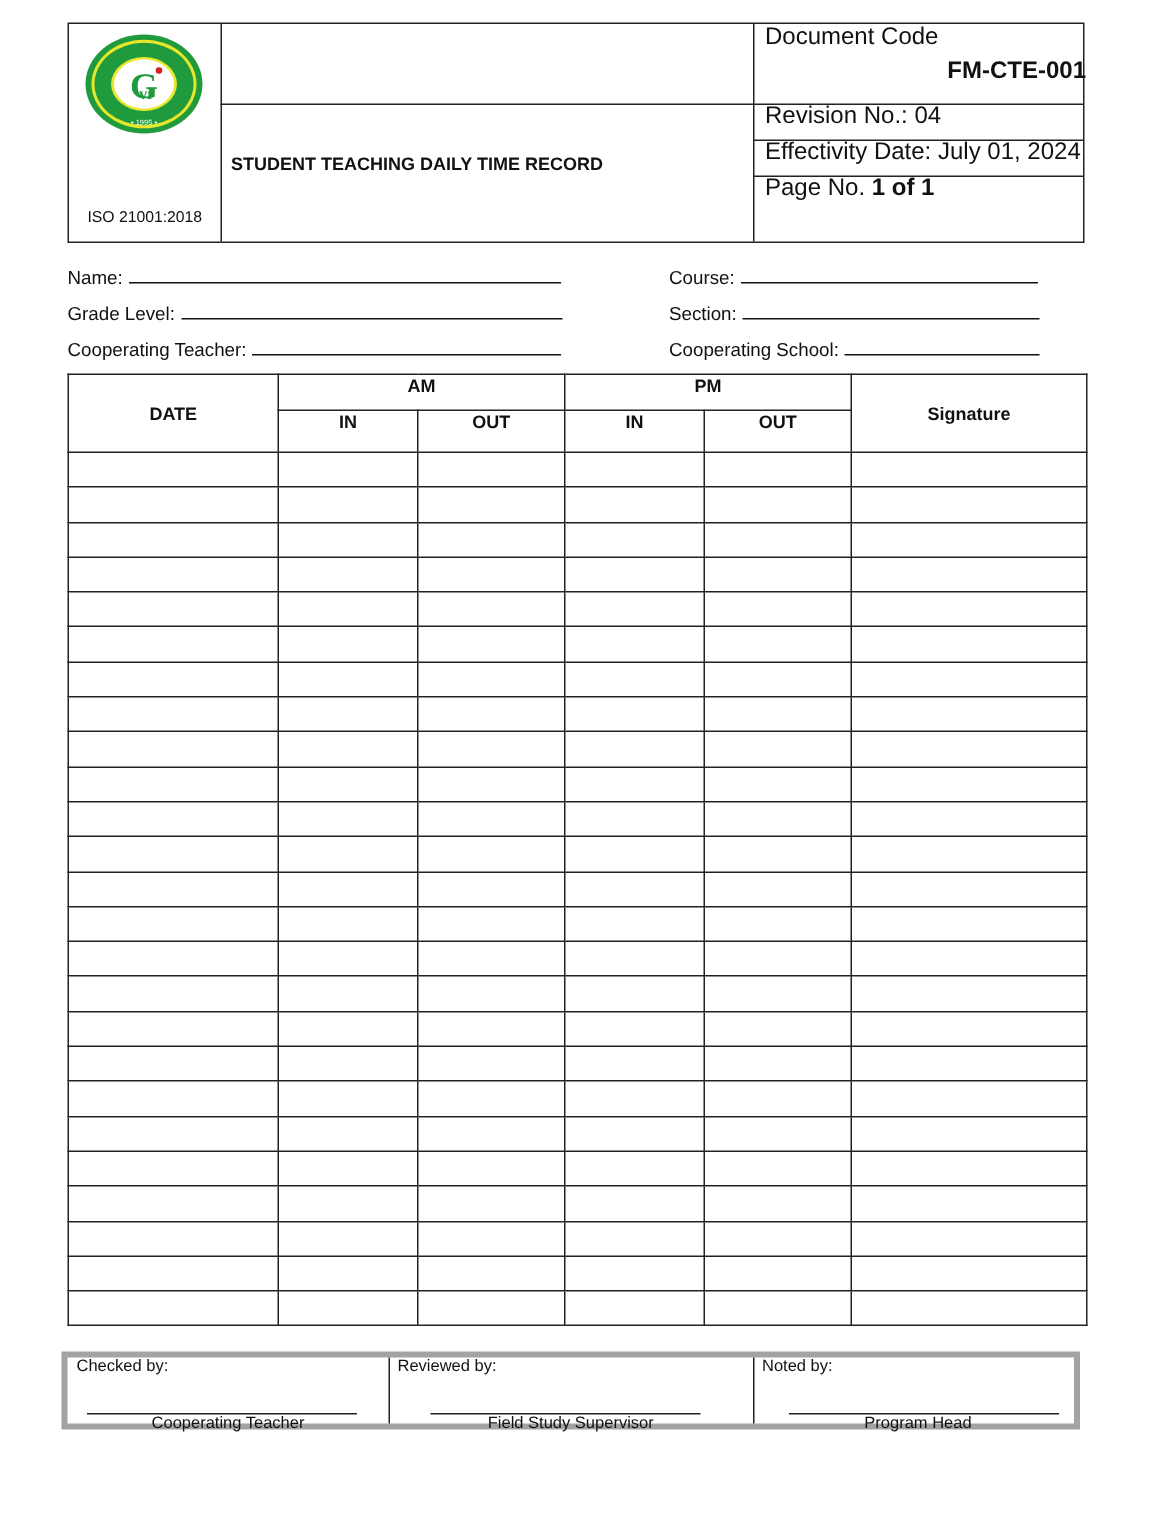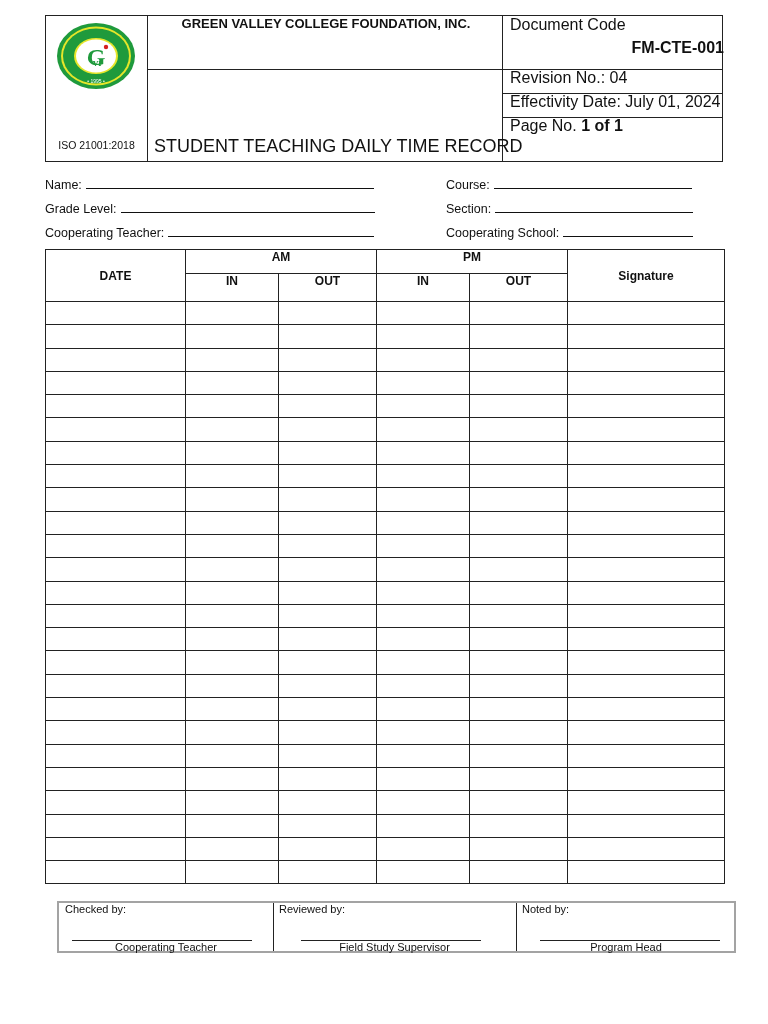"GREEN VALLEY COLLEGE FOUNDATION, INC." div.org-name { html: <div>GREEN VALLEY COLLEGE FOUNDATION, INC.</div> -> none }
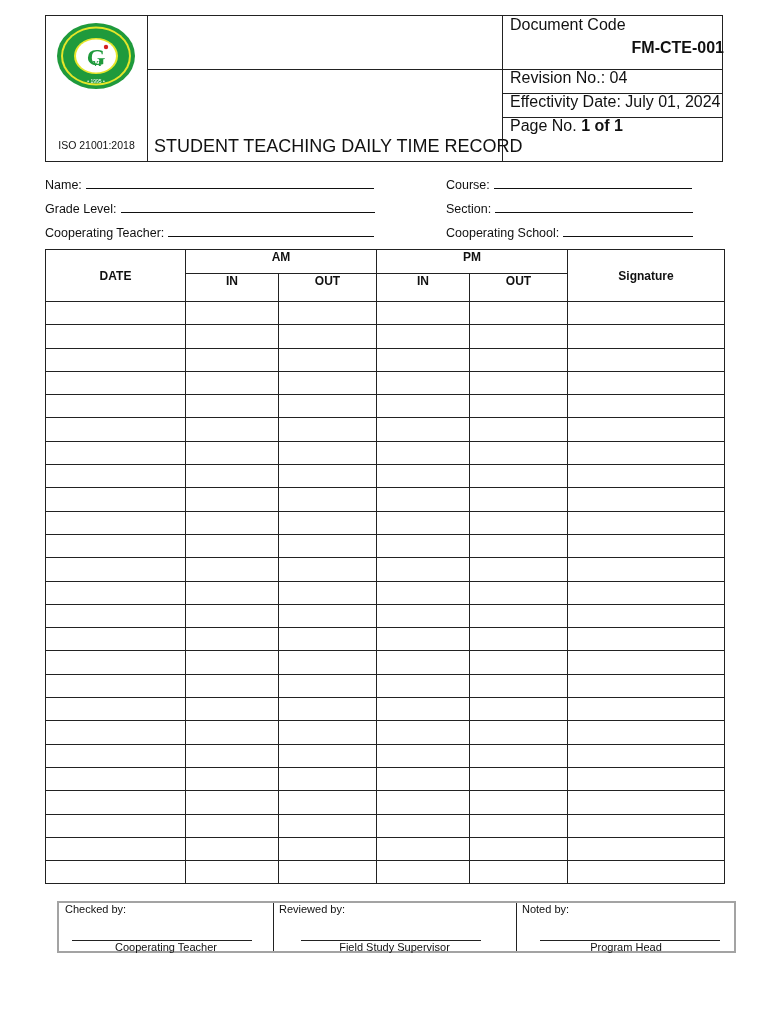"STUDENT TEACHING DAILY TIME RECORD" .doc-title { font-size: 18px -> 12px; font-weight: normal -> bold; margin-top: 34px -> none }
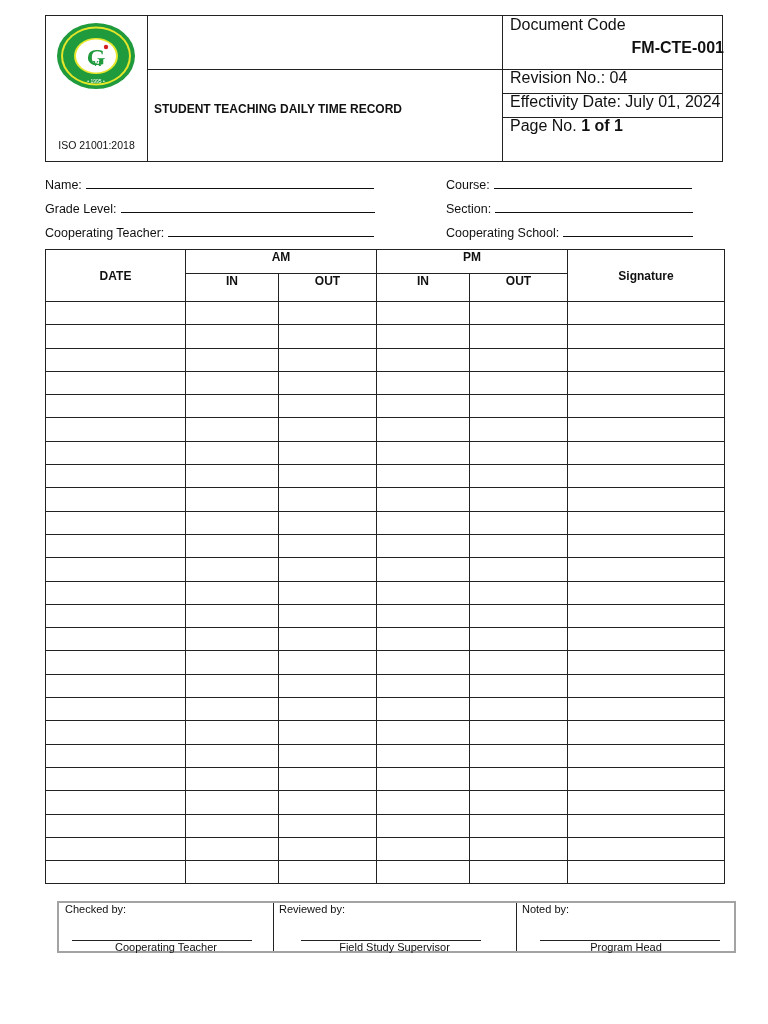"Checked by:" .sig { border: 2px solid #a3a3a3 -> 4px solid #a3a3a3; left: 57px -> 41px }
